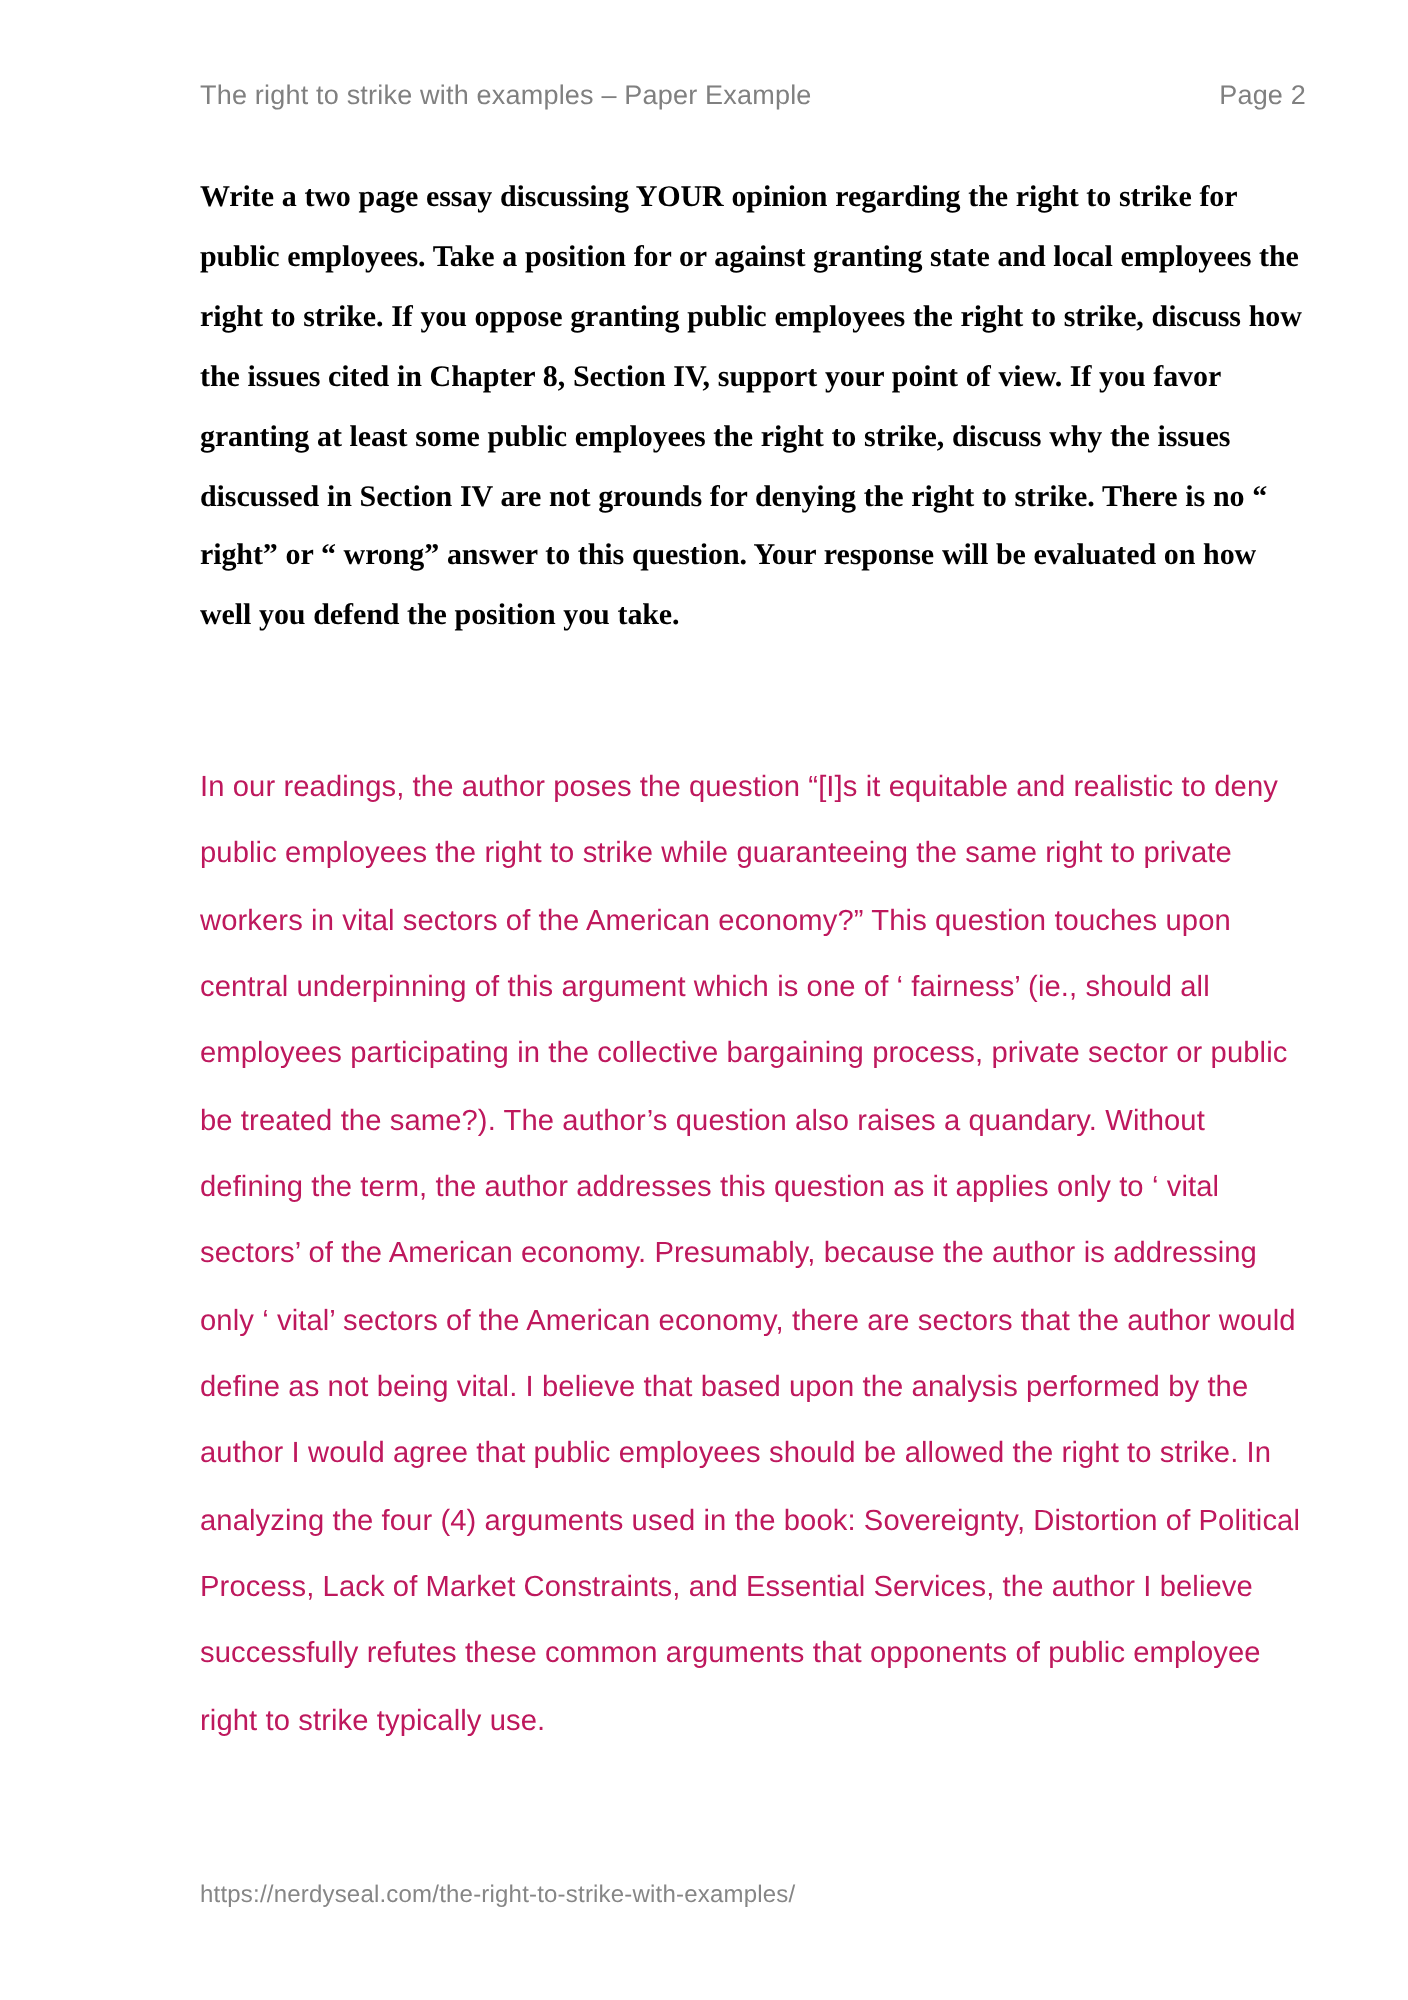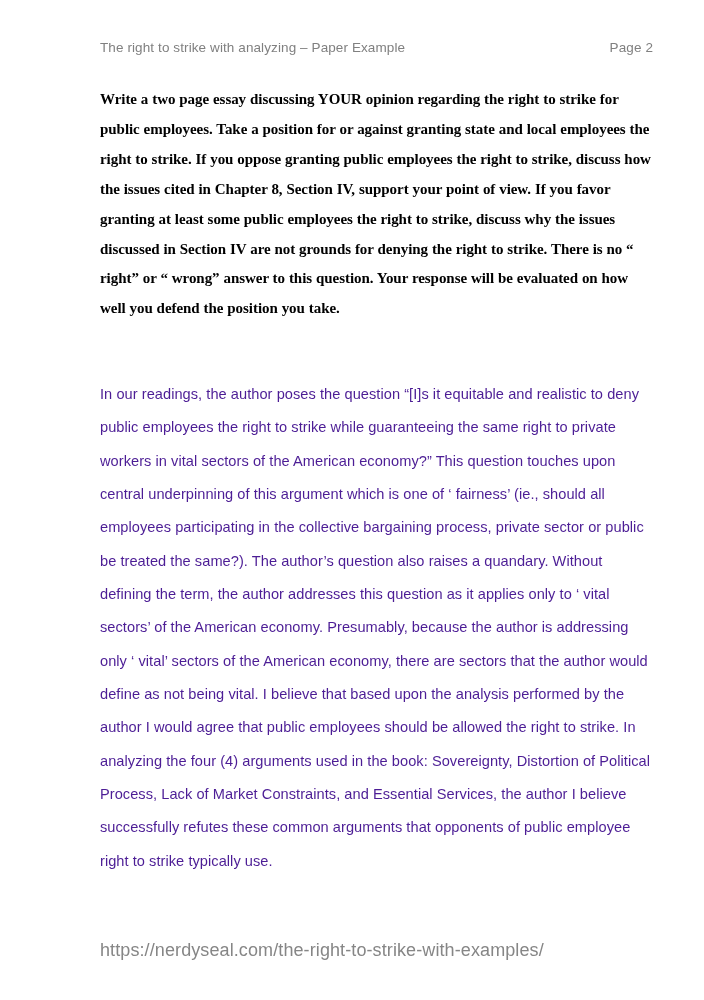"The right to strike with" span.doc-title { text: analyzing -> examples }
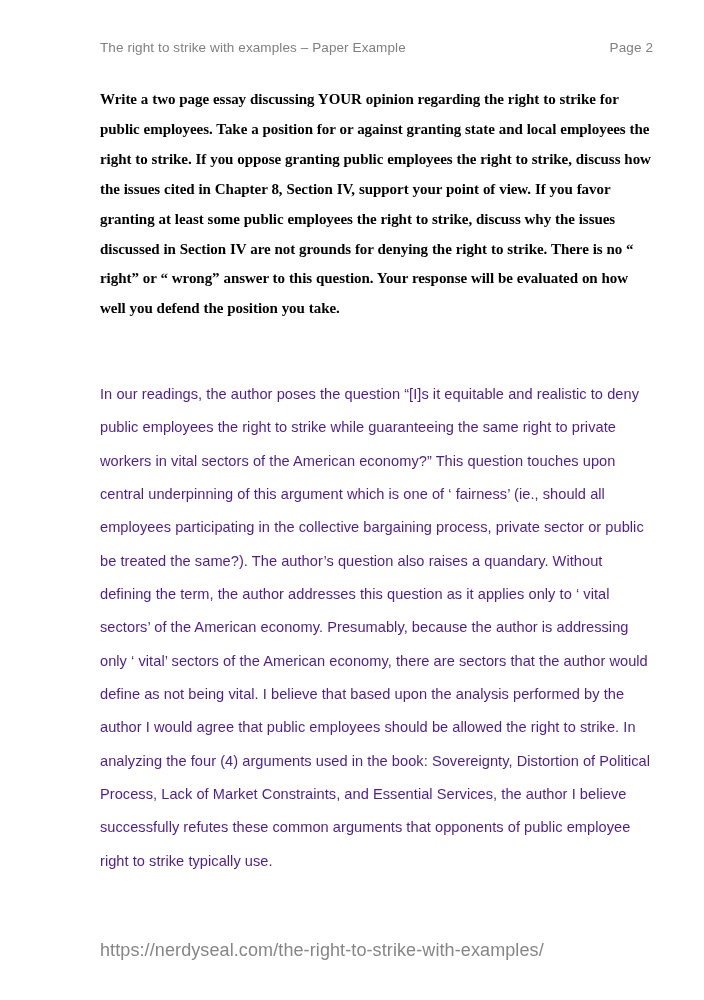"In our readings, the author" .essay-body { color: #4c1d95 -> #be185d }
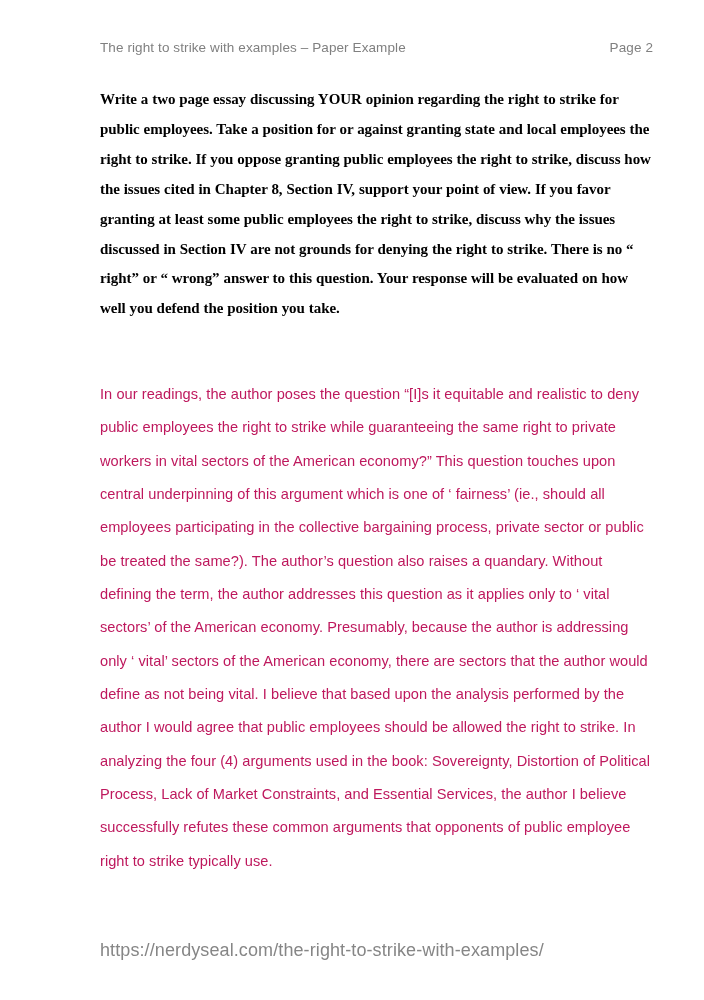"https://nerdyseal.com/the-right-to-strik" .source-url { font-size: 18px -> 12px }
